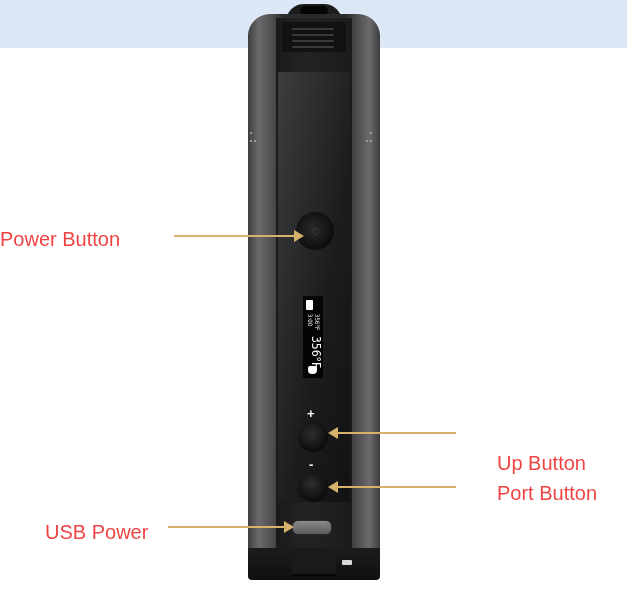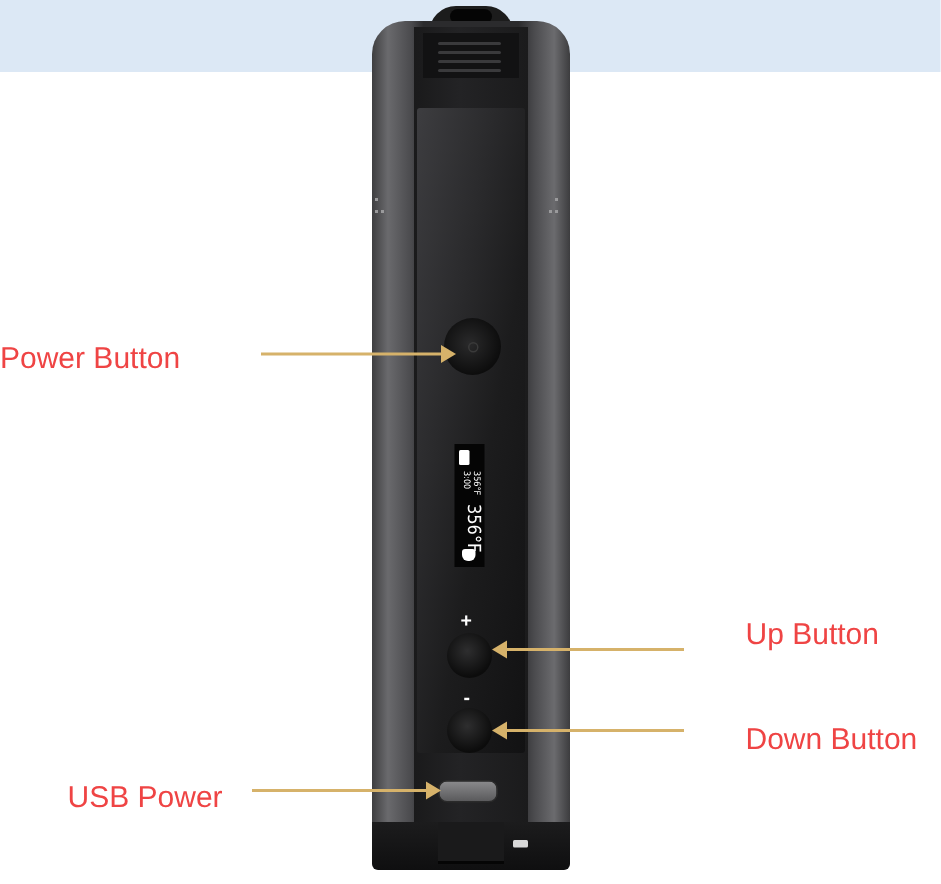"Up Button" div.label { top: 412px -> 452px }
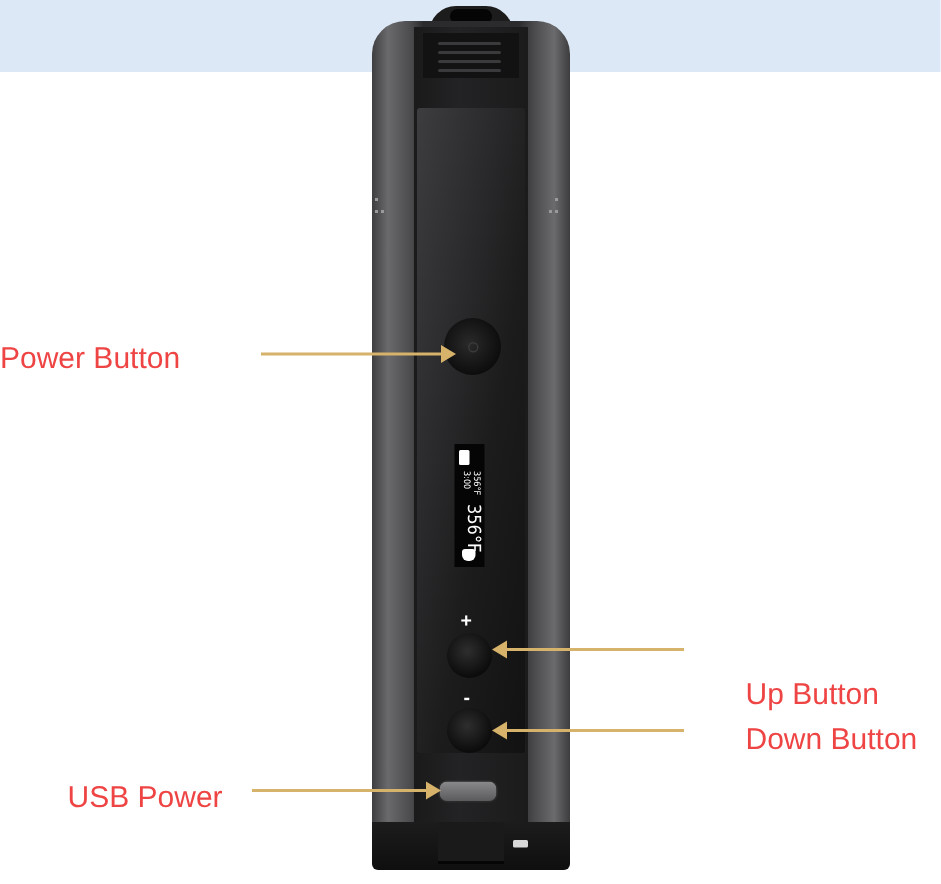"Down Button" div.label { text: Down -> Port }
